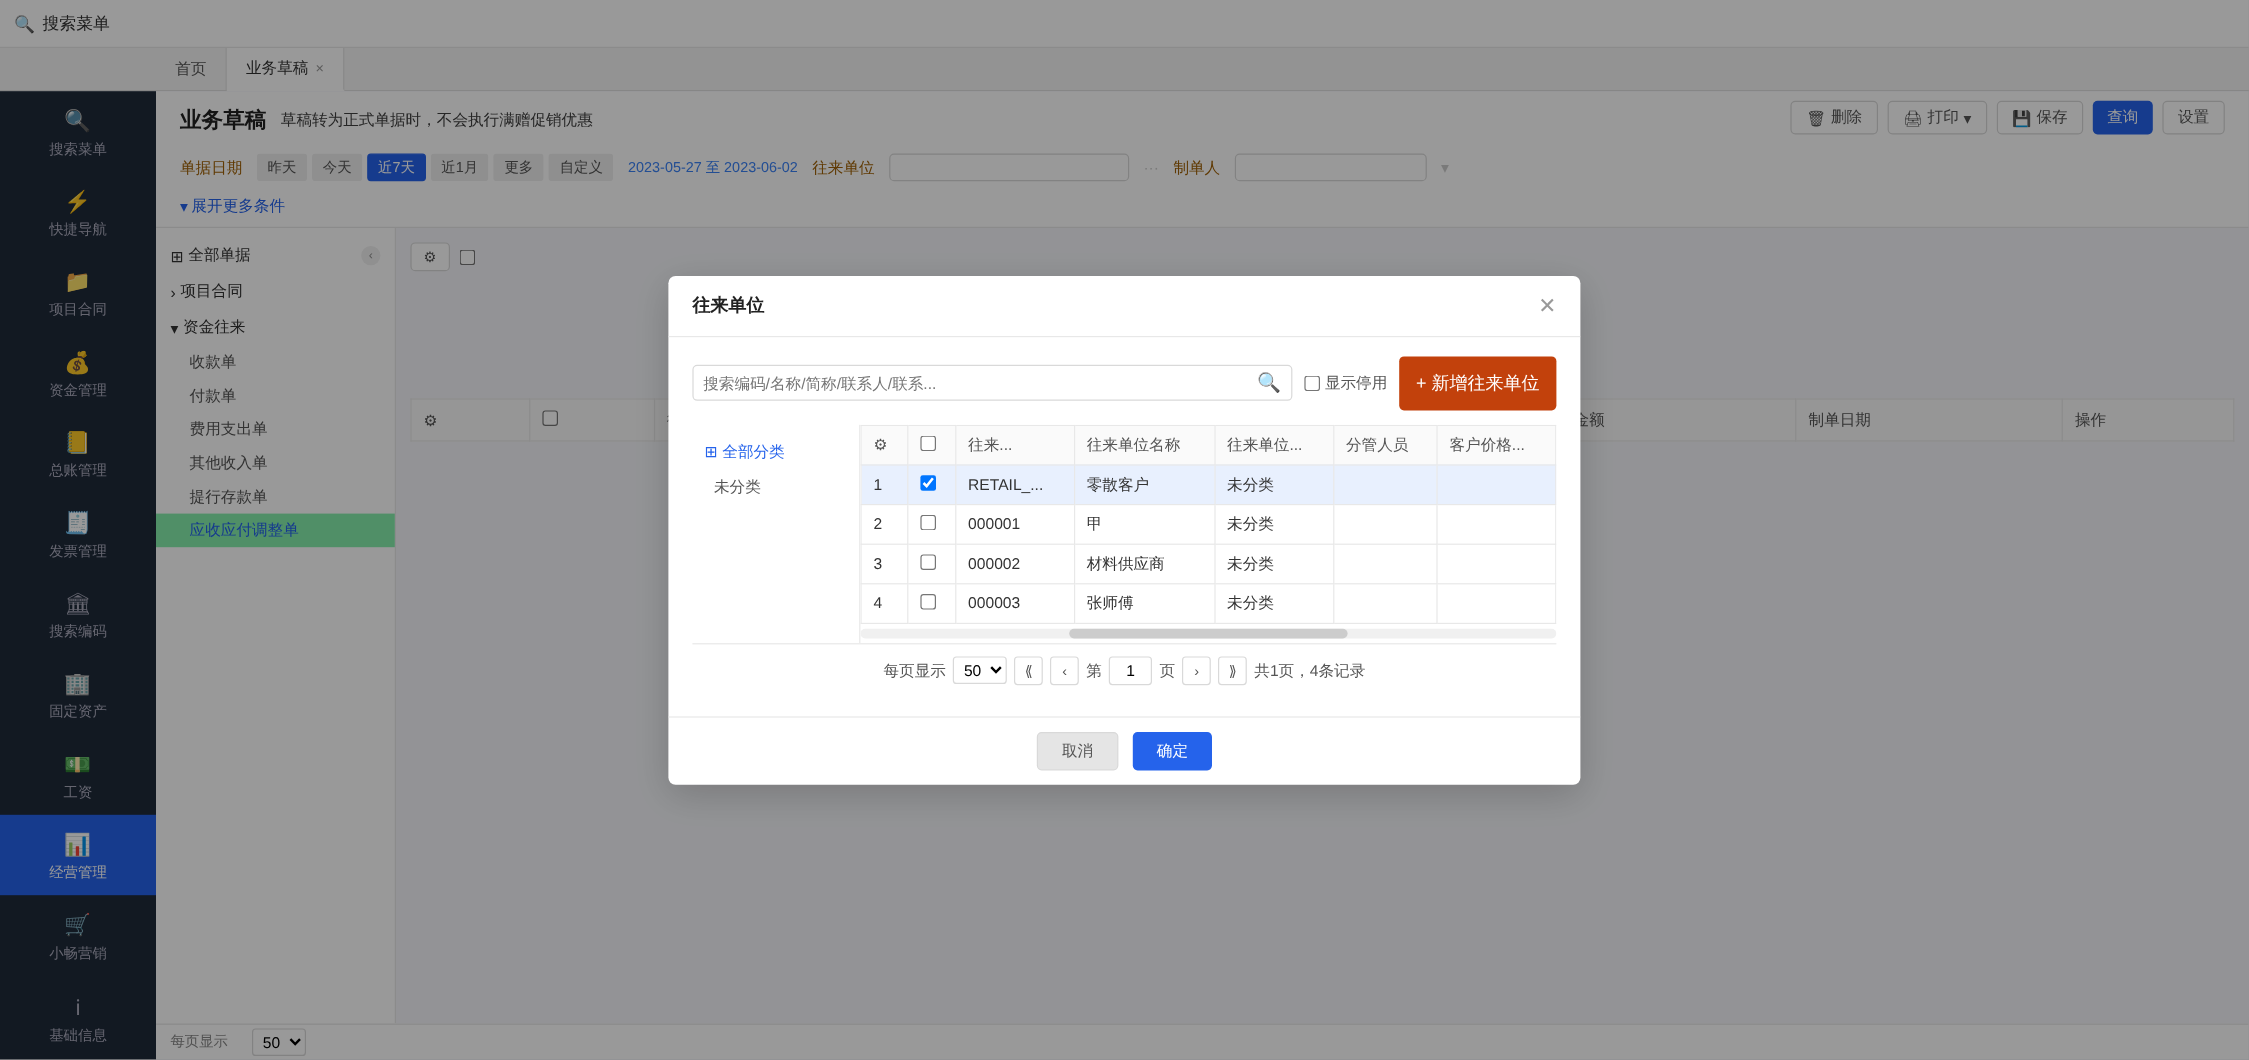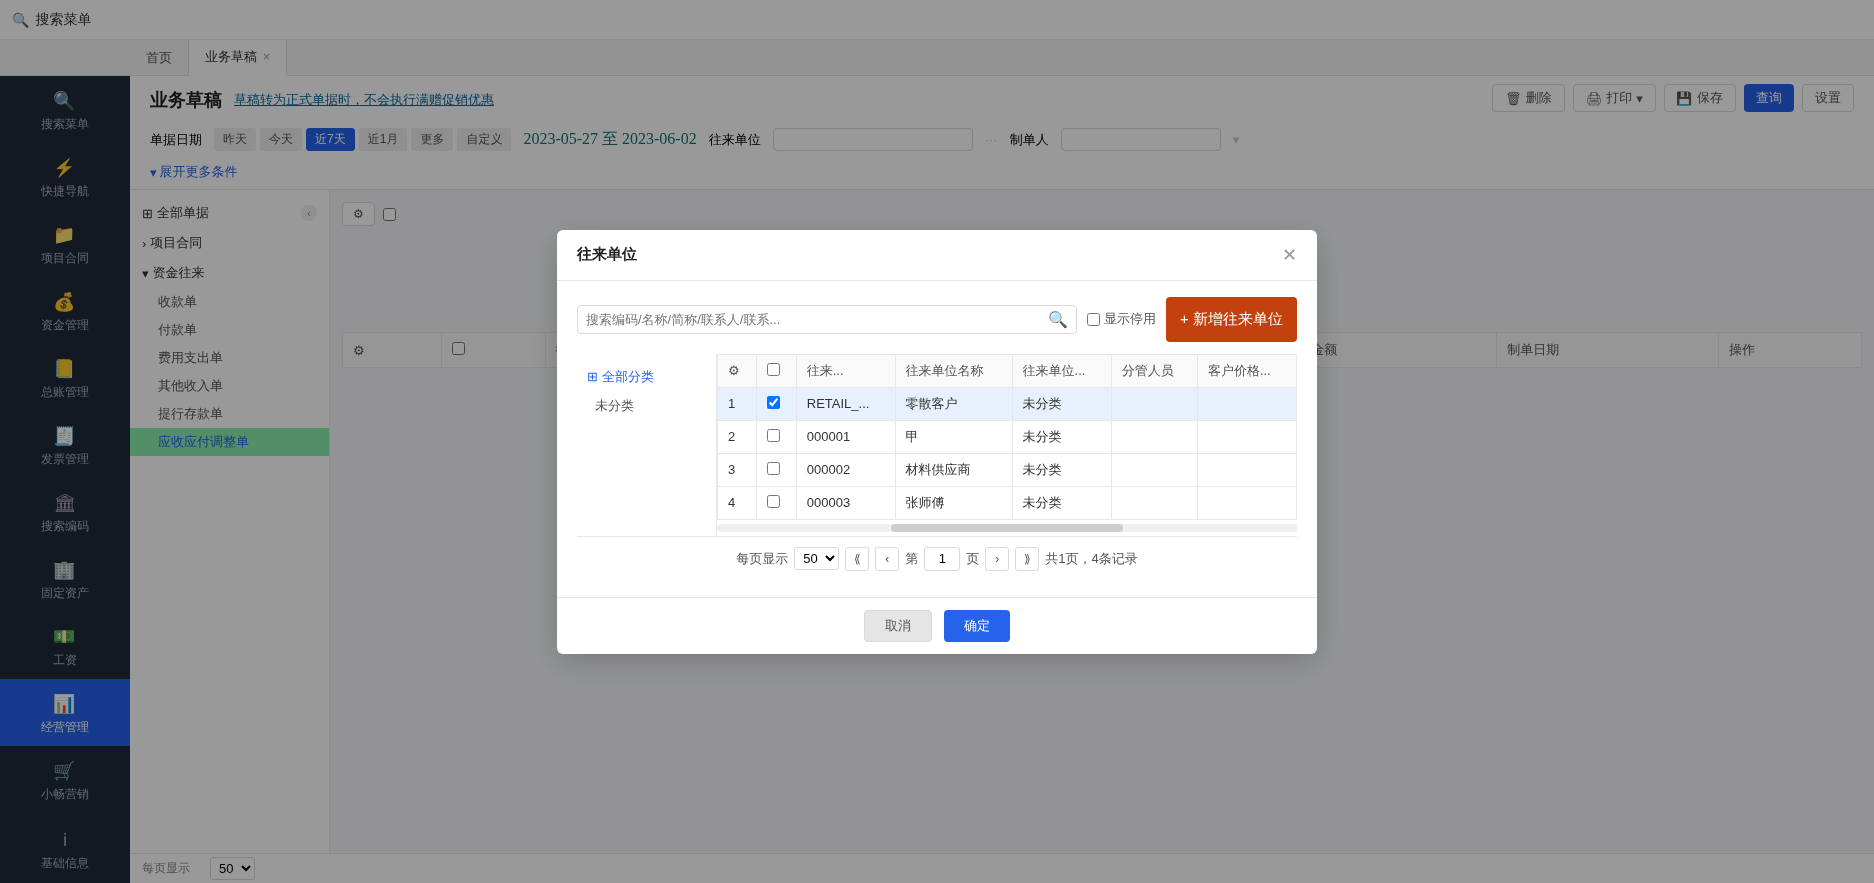"草稿转为正式单据时，不会执行满赠促销优惠" .page-subtitle { color: #0369a1 -> #404040; text-decoration: underline -> none }
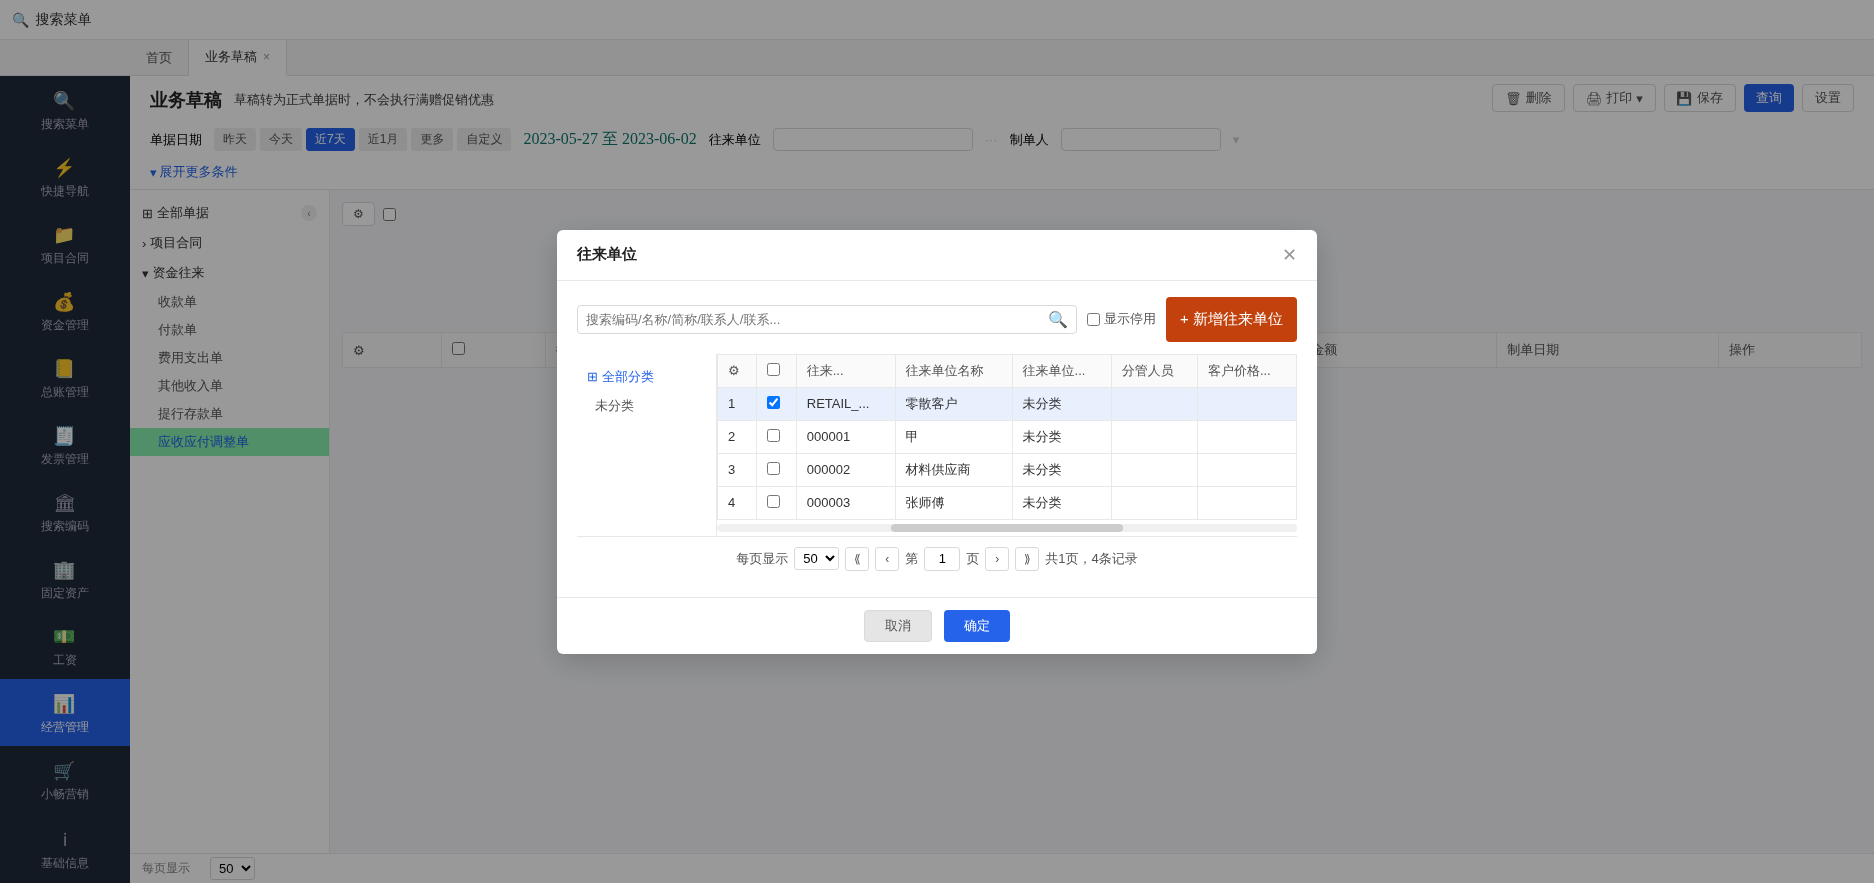"单据日期" .filter-label { color: #000000 -> #a16207 }
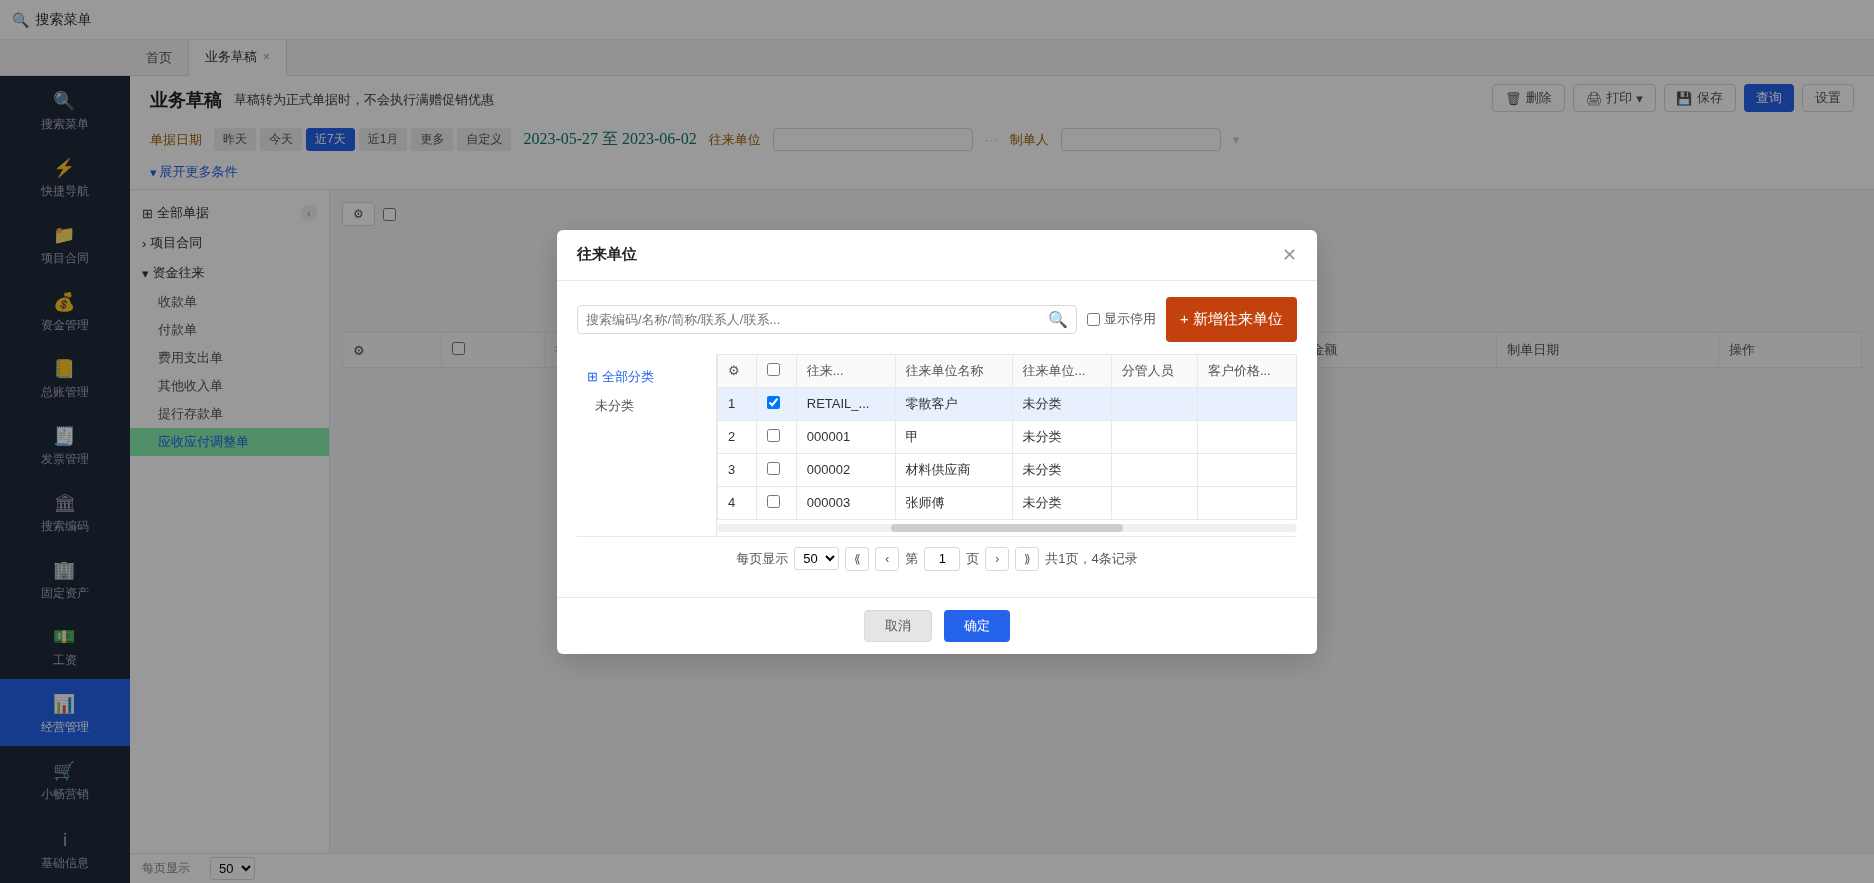"2023-05-27 至 2023-06-02" .date-range { color: #0f766e -> #3b82f6; font-family: Liberation Serif, serif -> none; font-size: 16px -> 12px }
